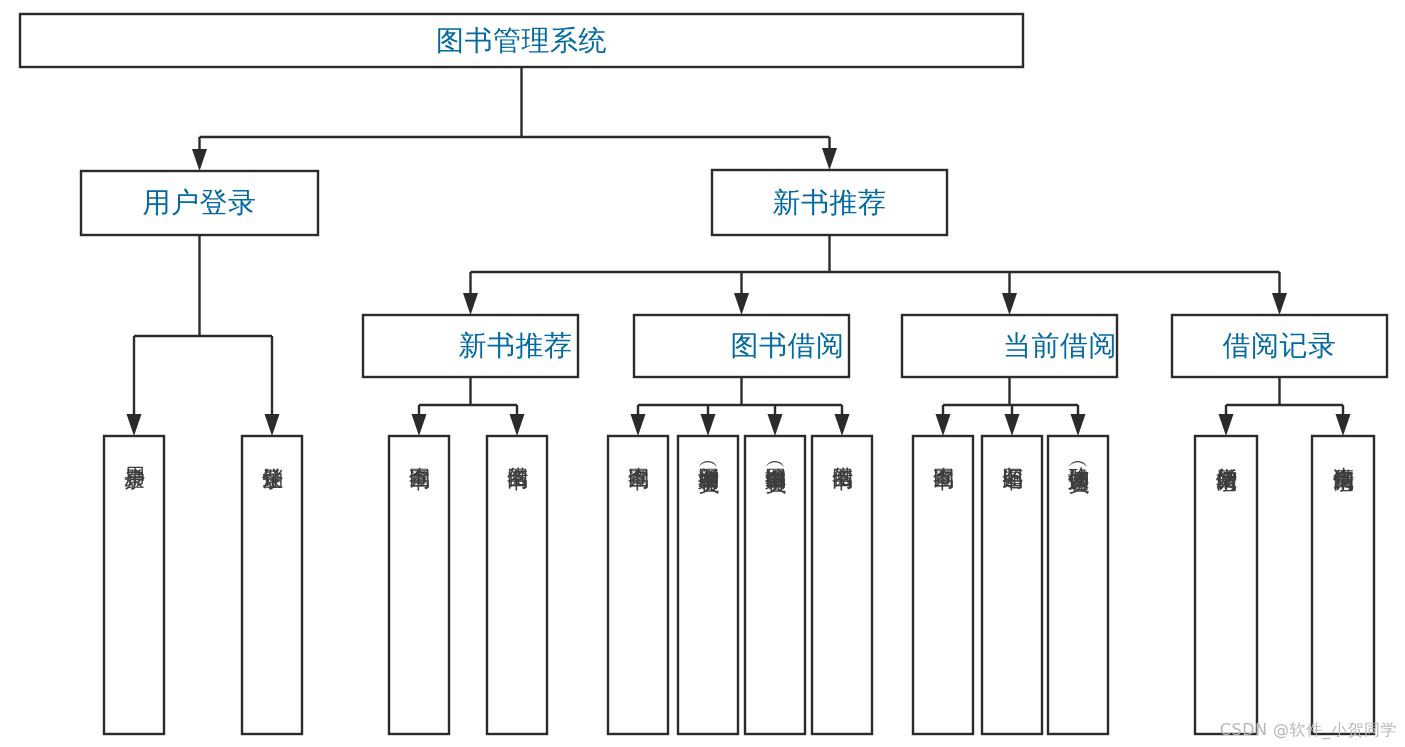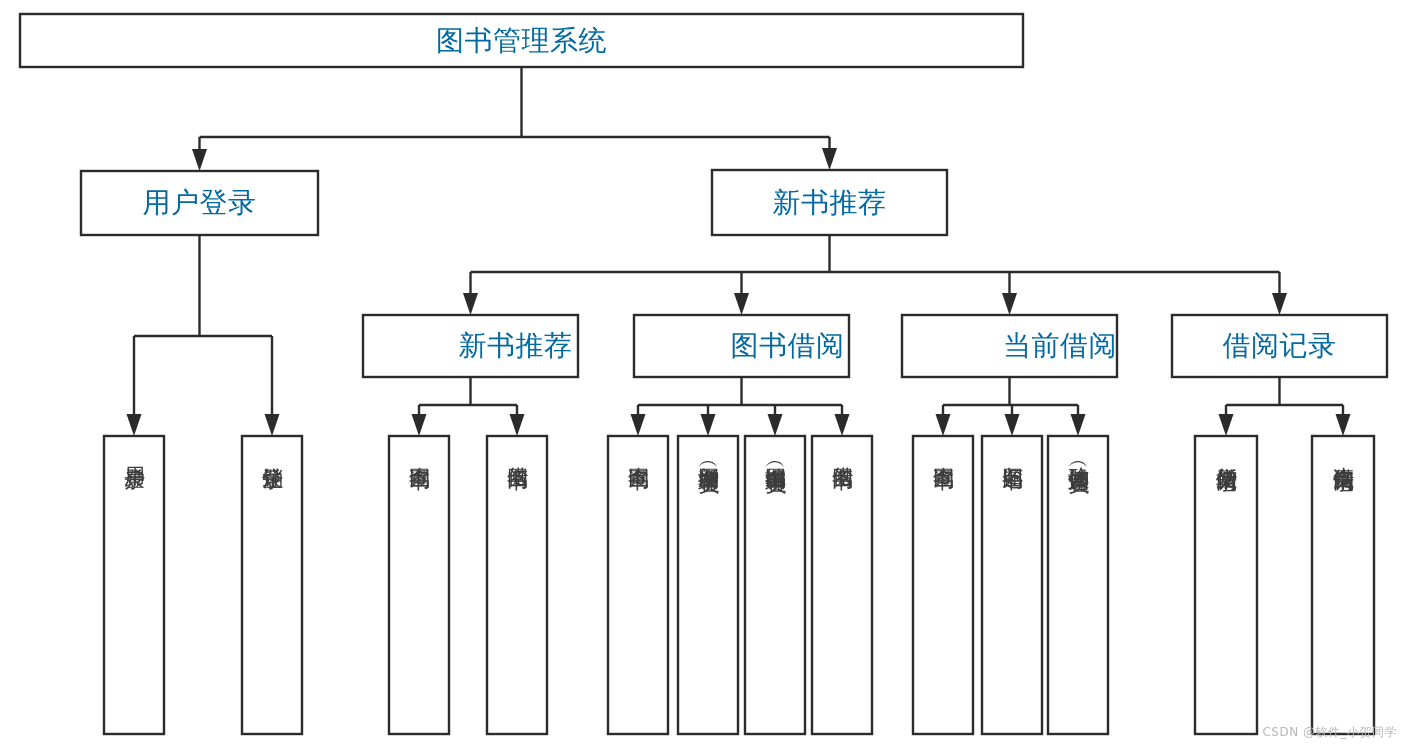"CSDN @软件_小贺同学" .watermark { font-size: 12px -> 16px }
